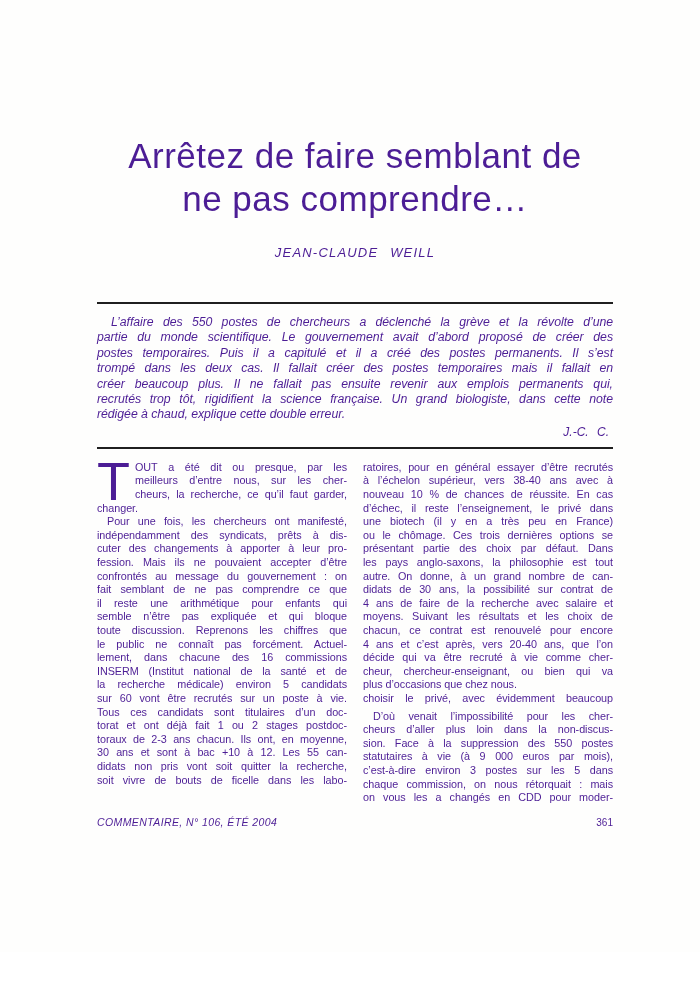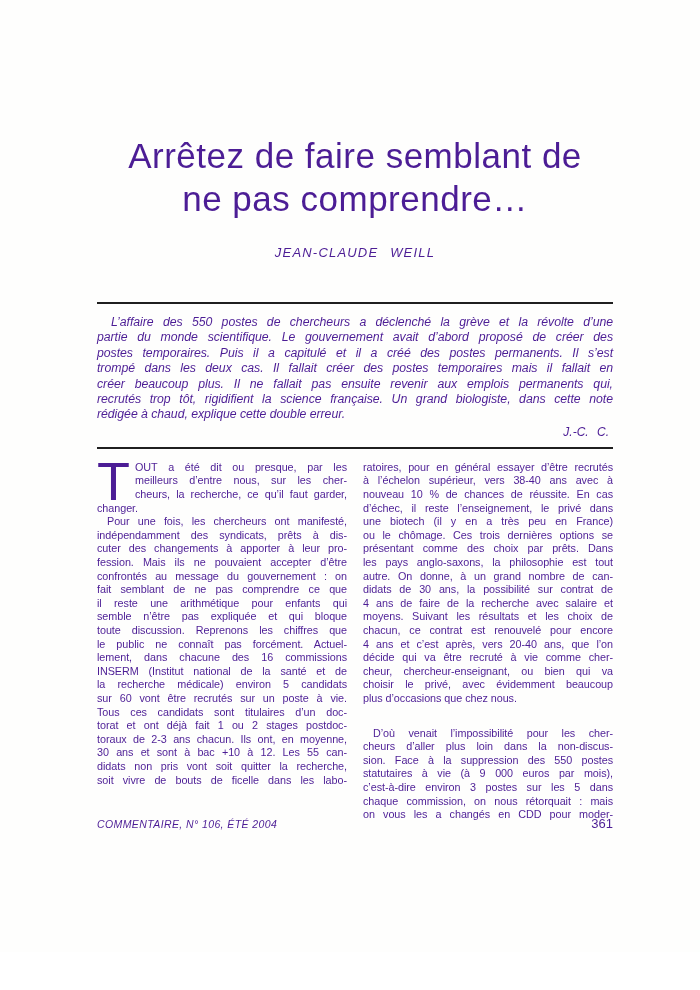"présentant comme des choix par" div.line { text: comme des choix par prêts -> partie des choix par défaut }
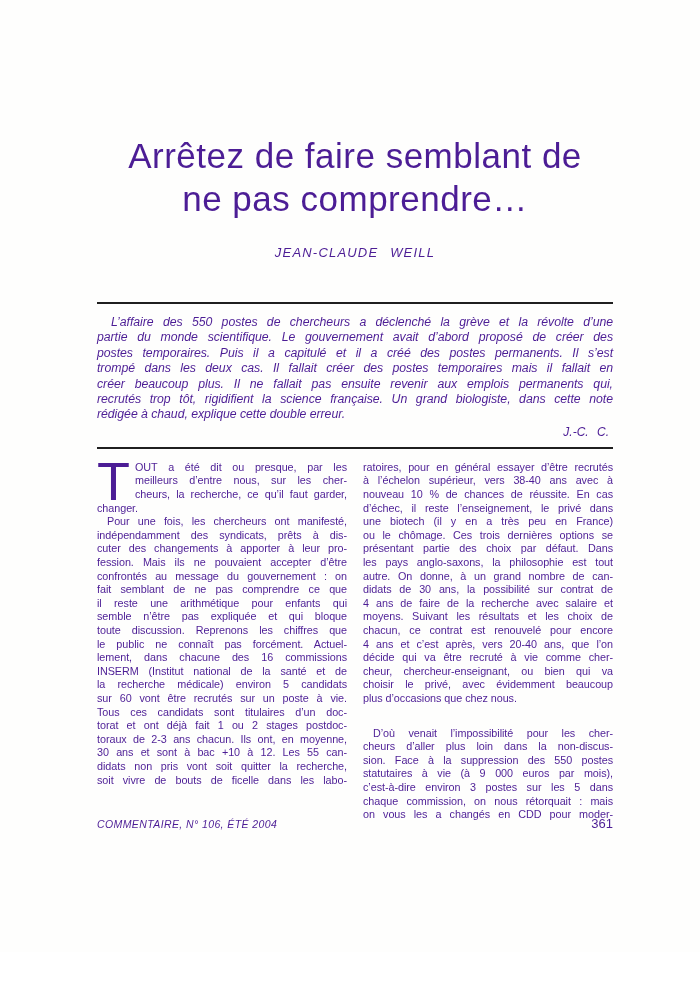"choisir le privé, avec évidemment" div.line { order: before "plus d’occasions que chez nous." -> after "plus d’occasions que chez nous." }
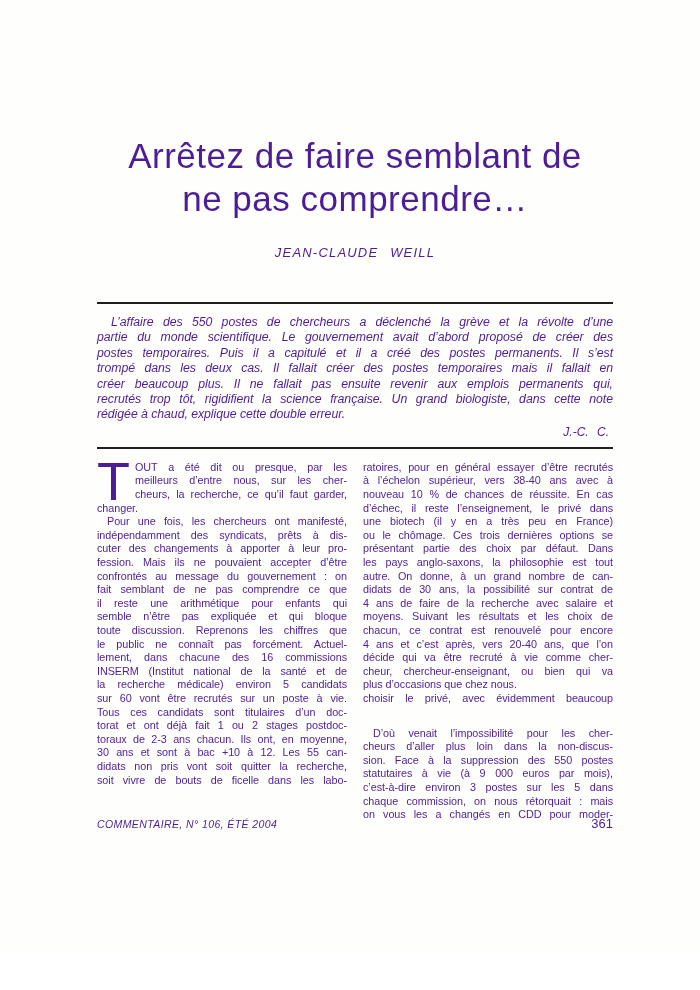"D’où venait l’impossibilité pour les" .para.gap { margin-top: 21px -> 4px }
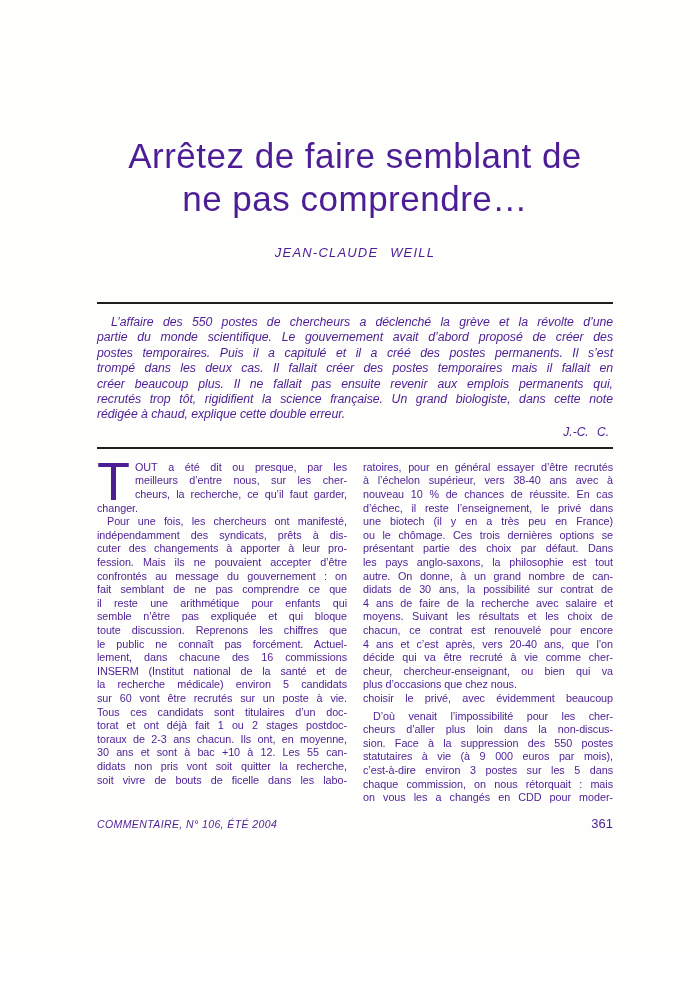"361" .page-number { font-size: 13px -> 10px }
